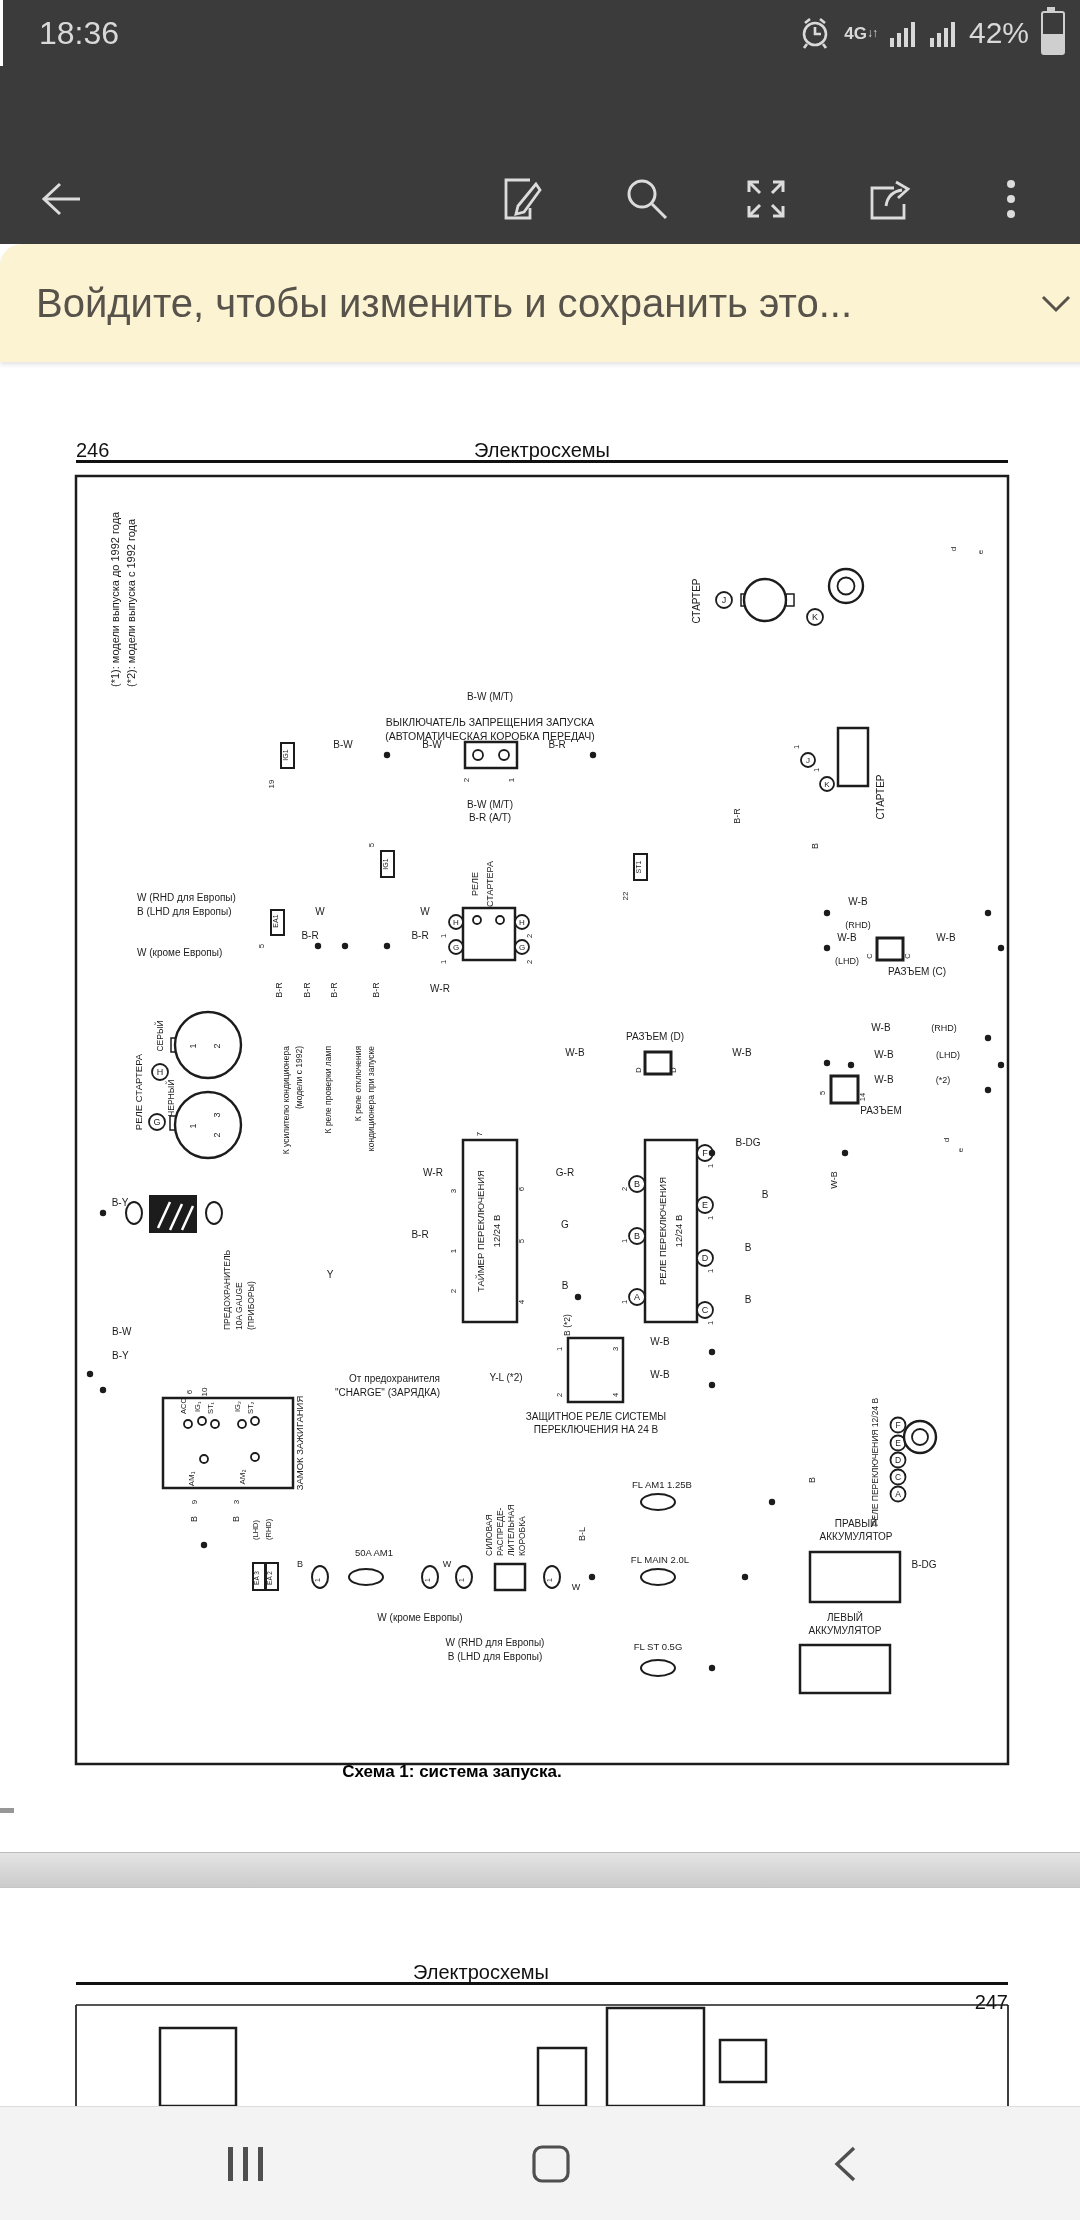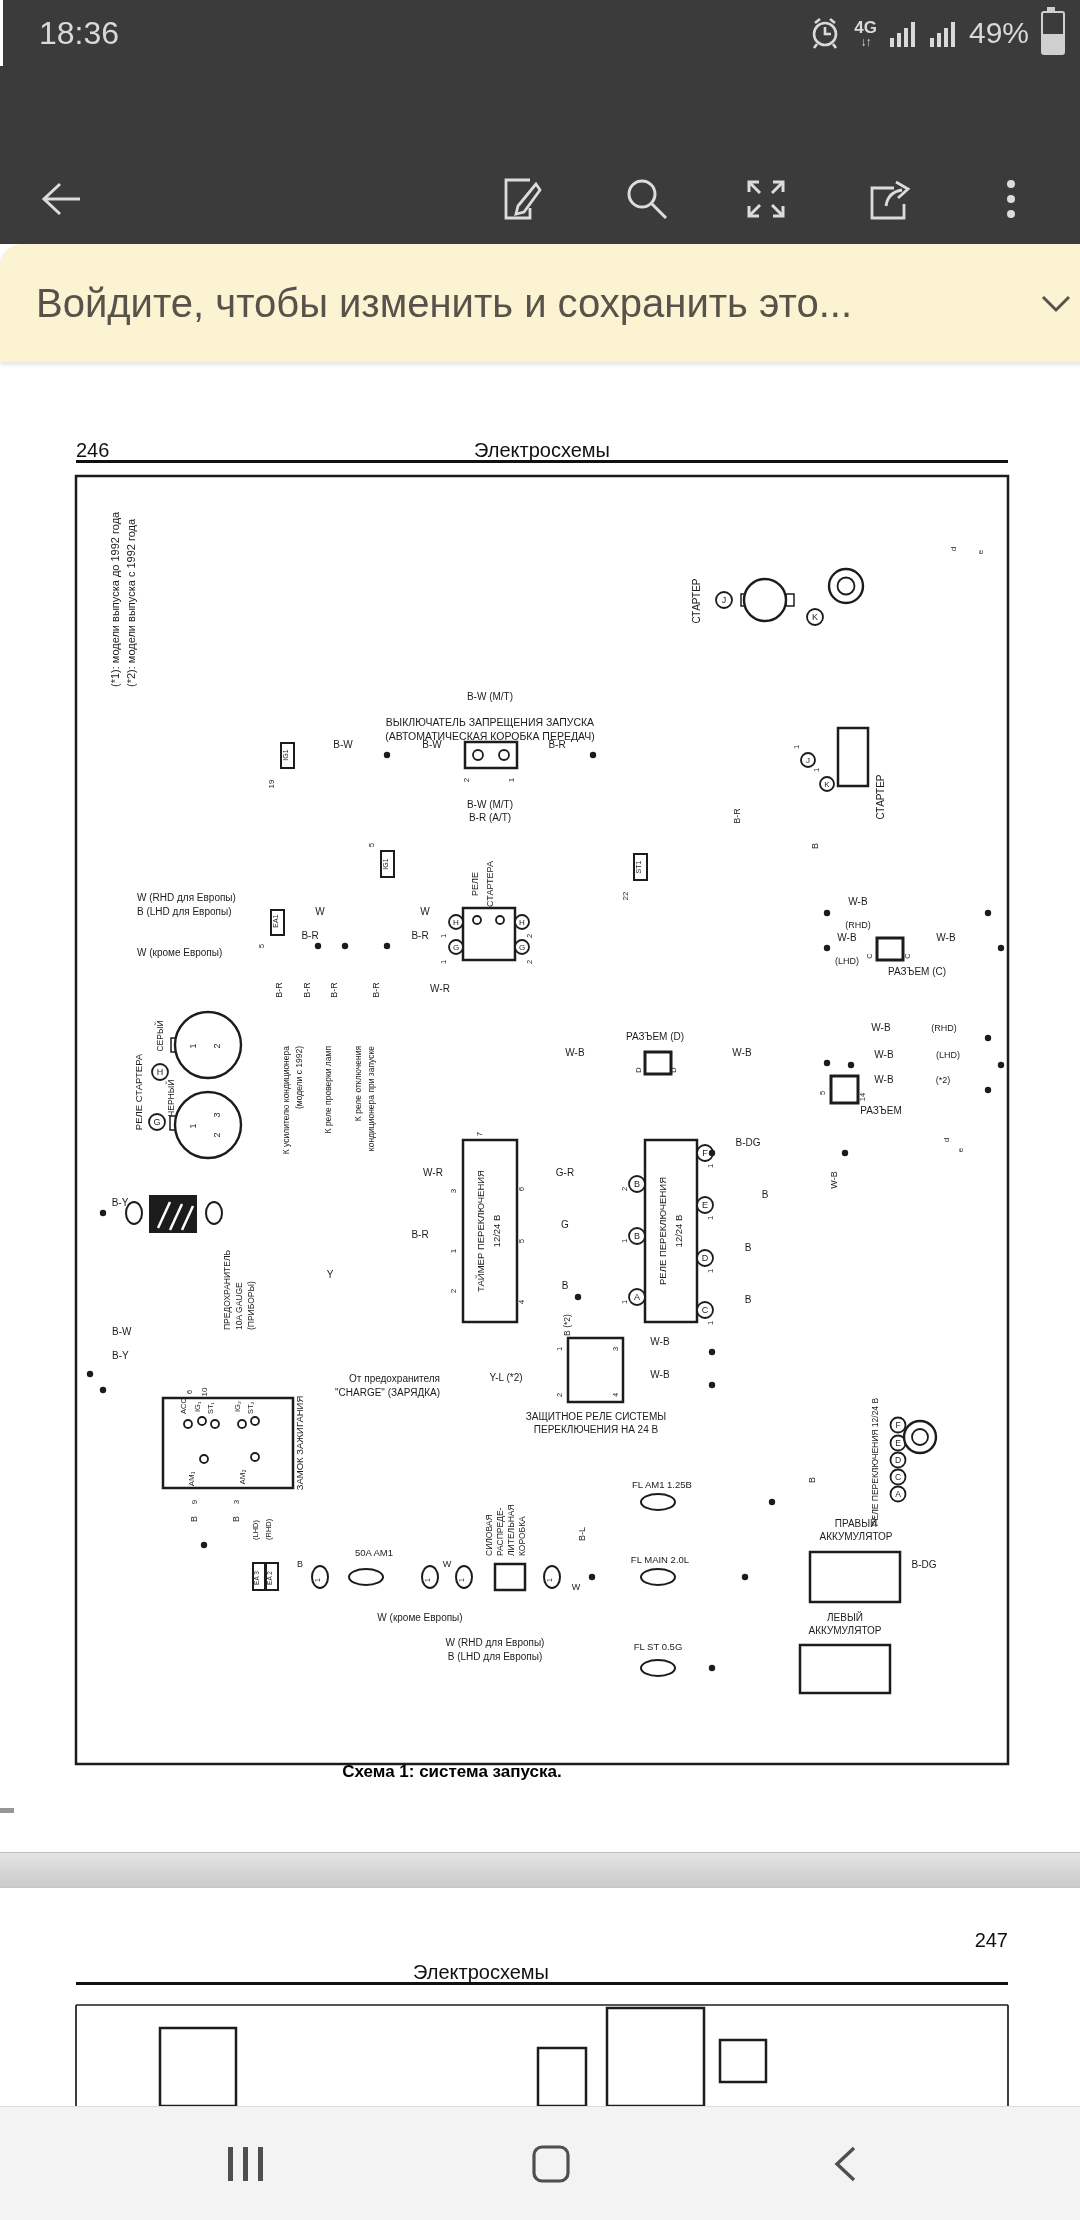"4G" .netblock { flex-direction: column -> row }
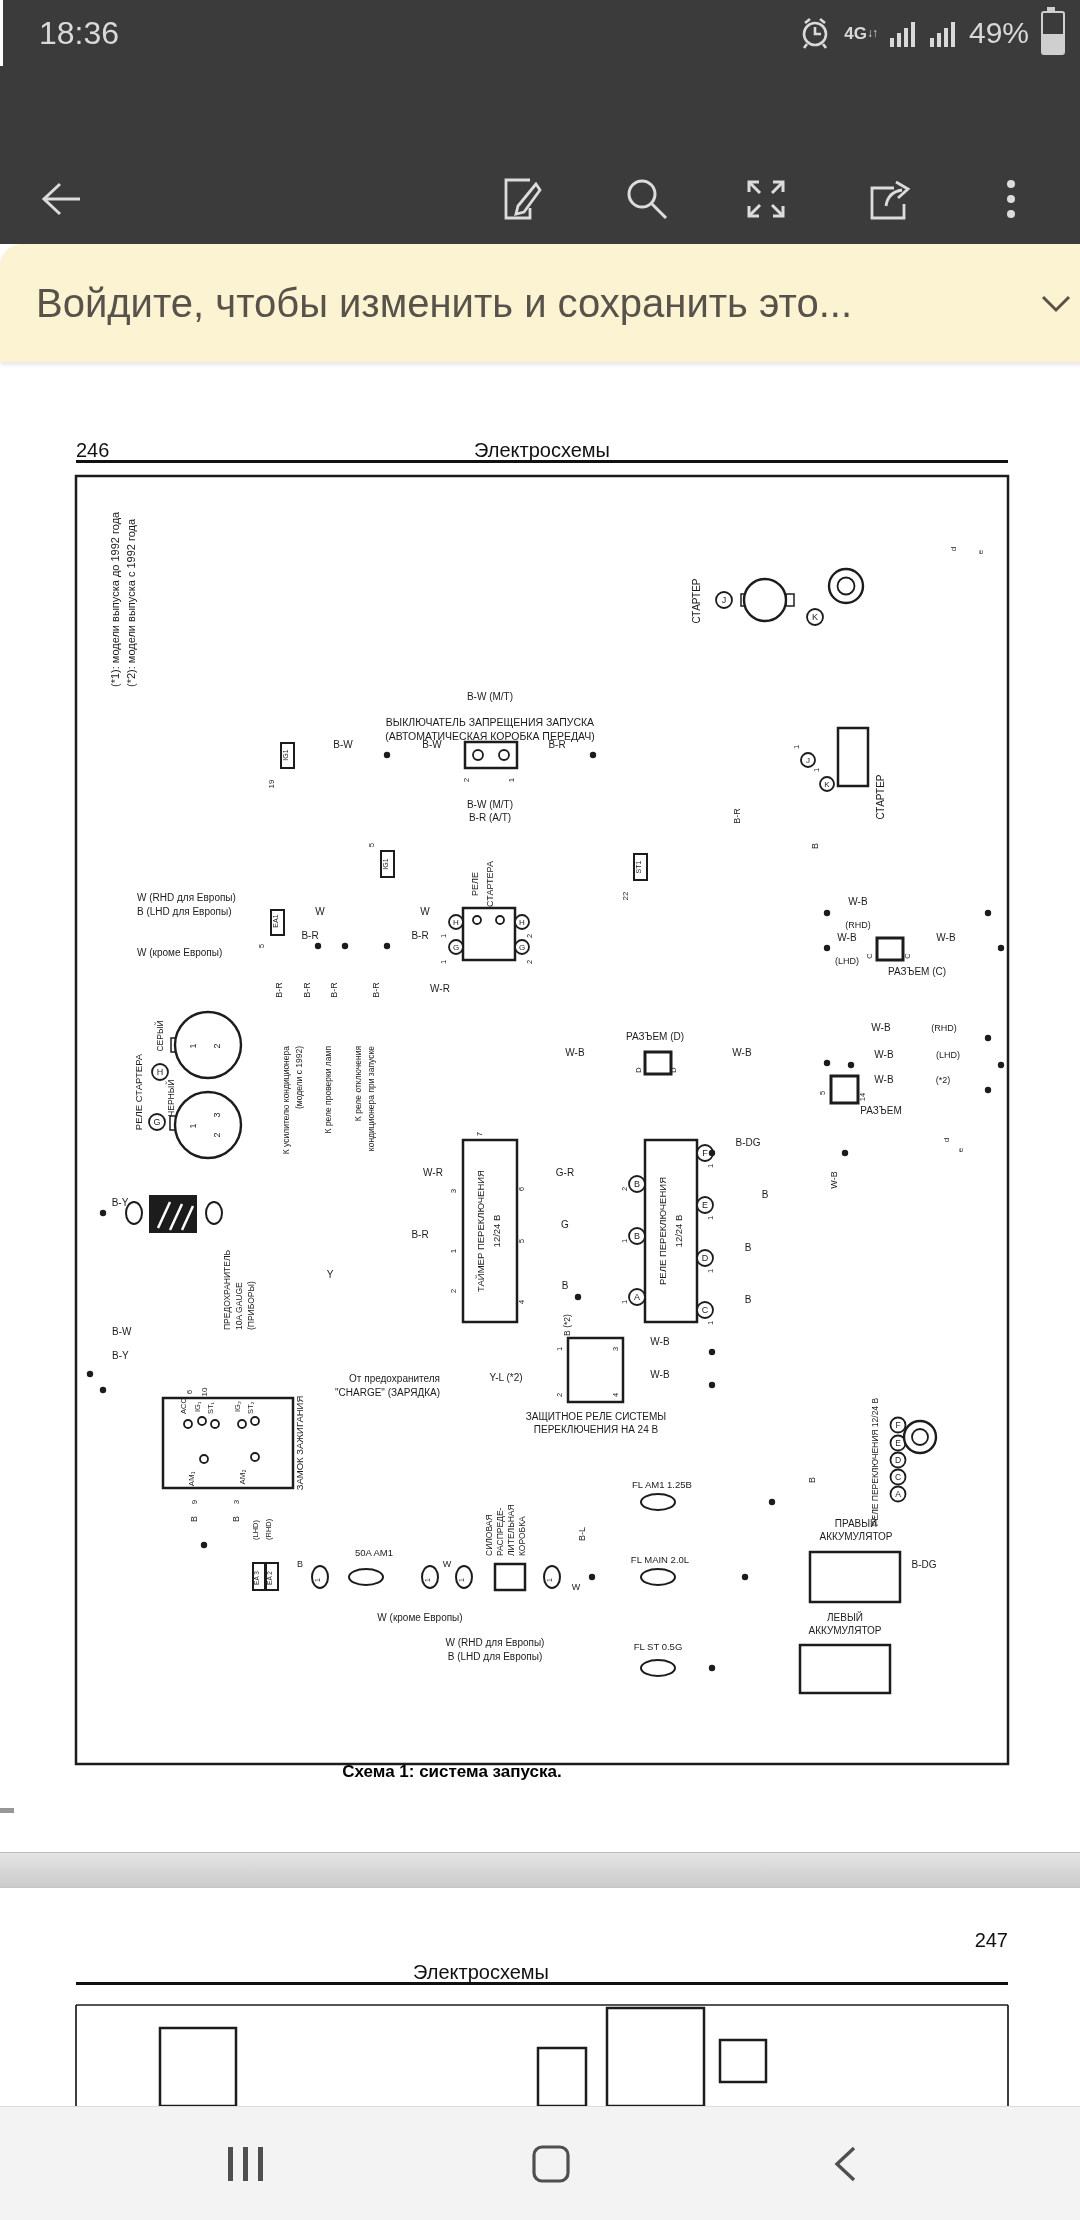"49%" div.pct { text: 49% -> 42% }
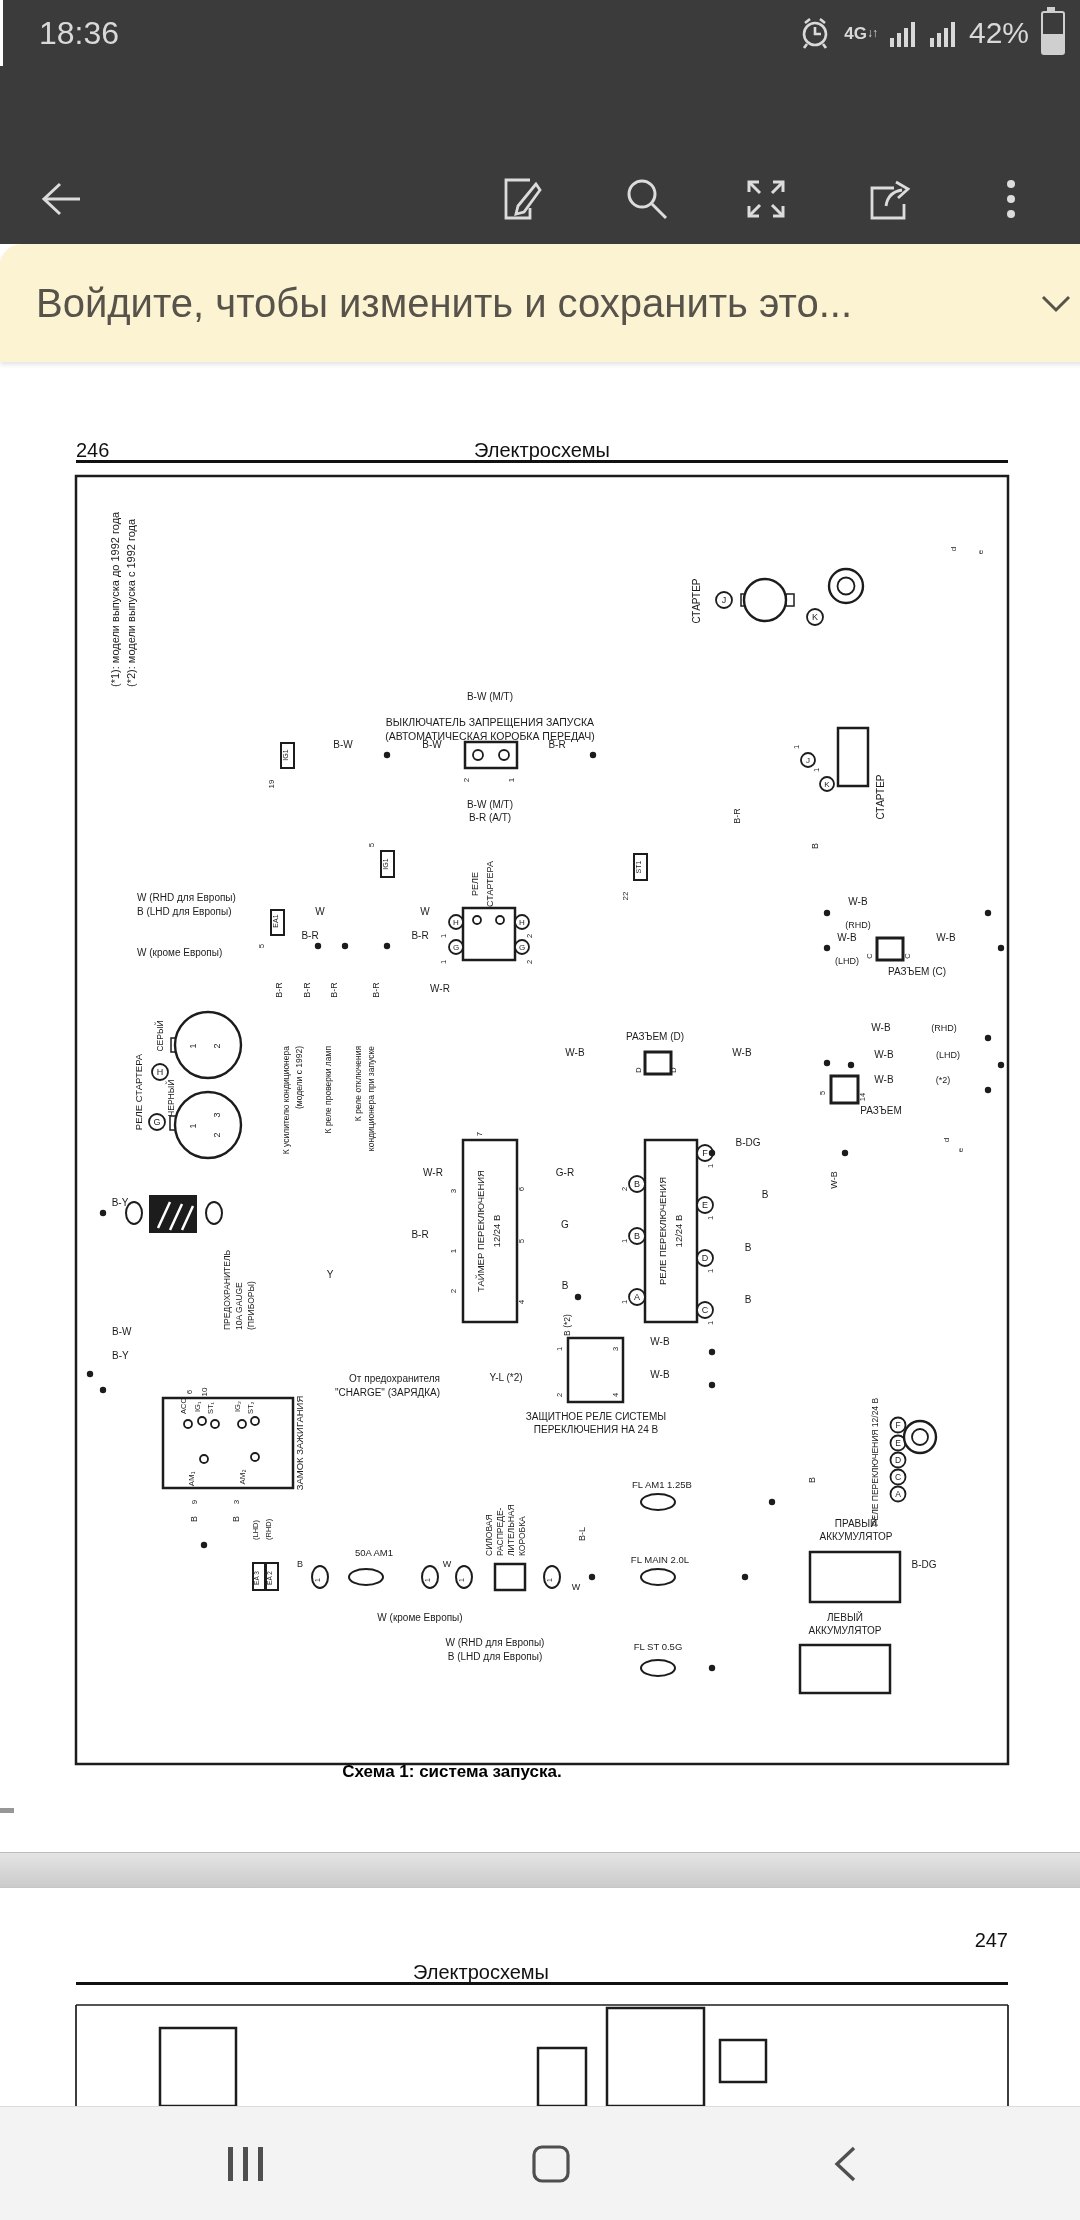"247" div.pgnum { top: 1918px -> 1980px }
